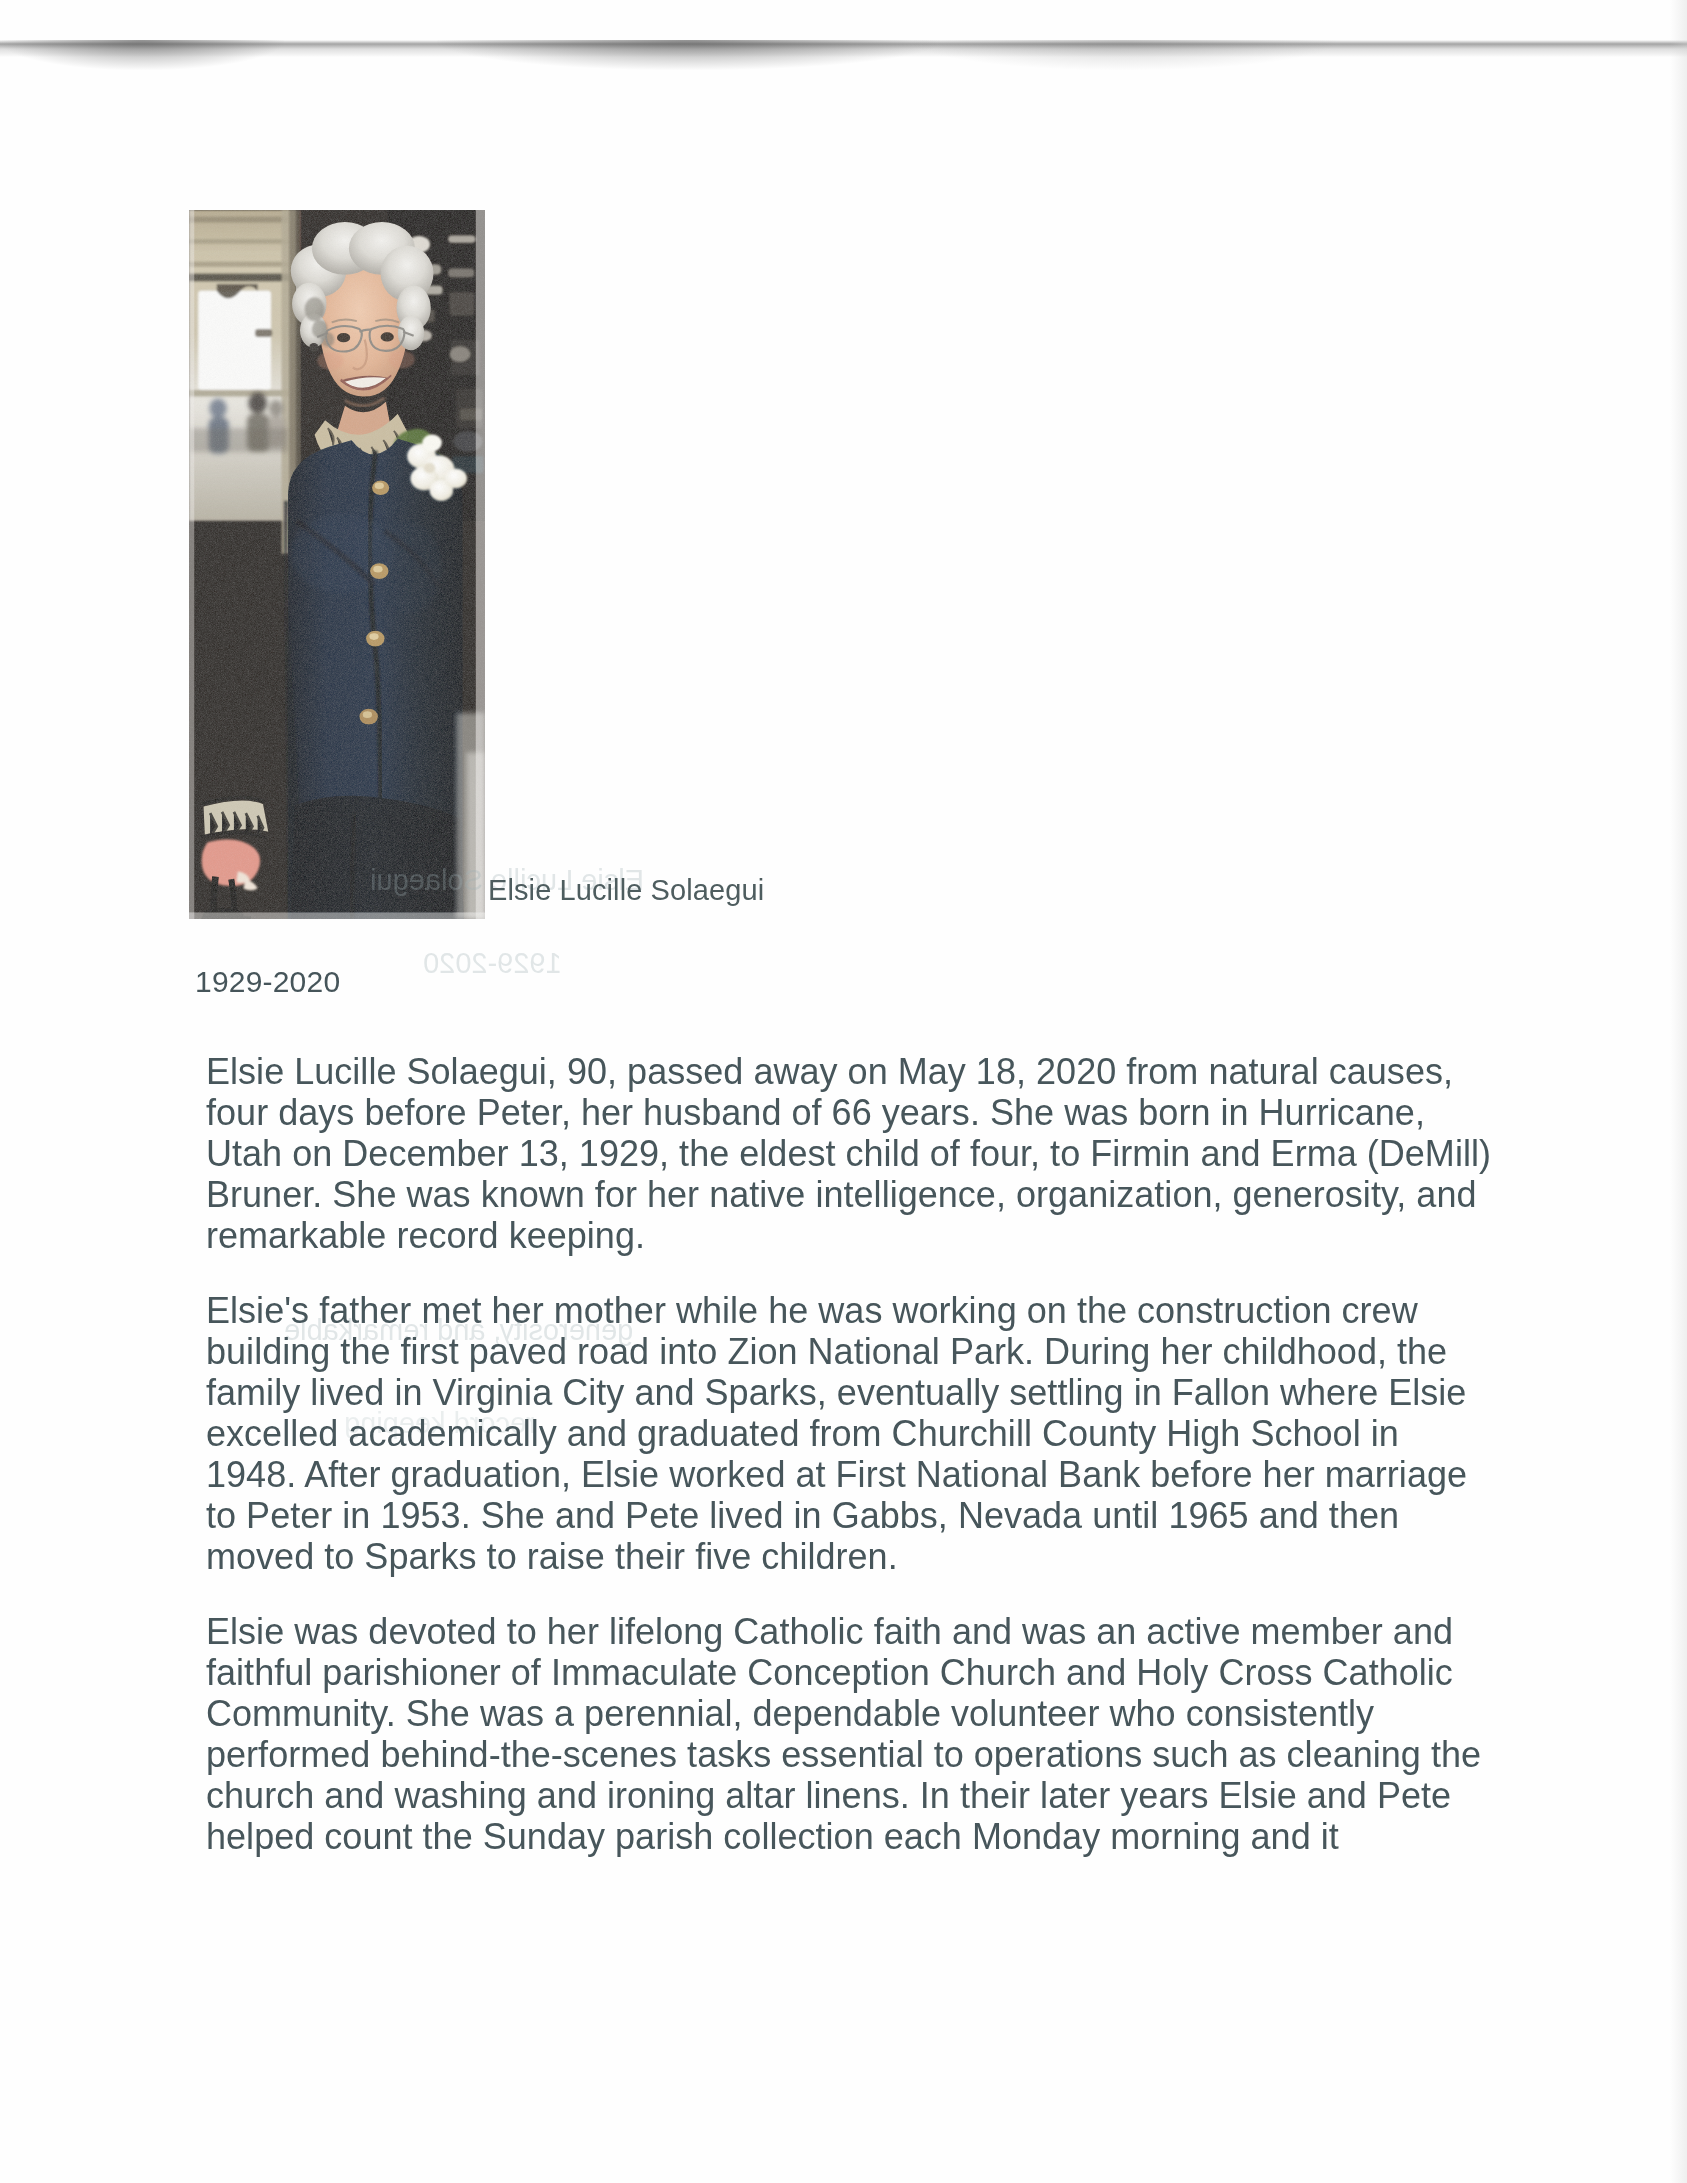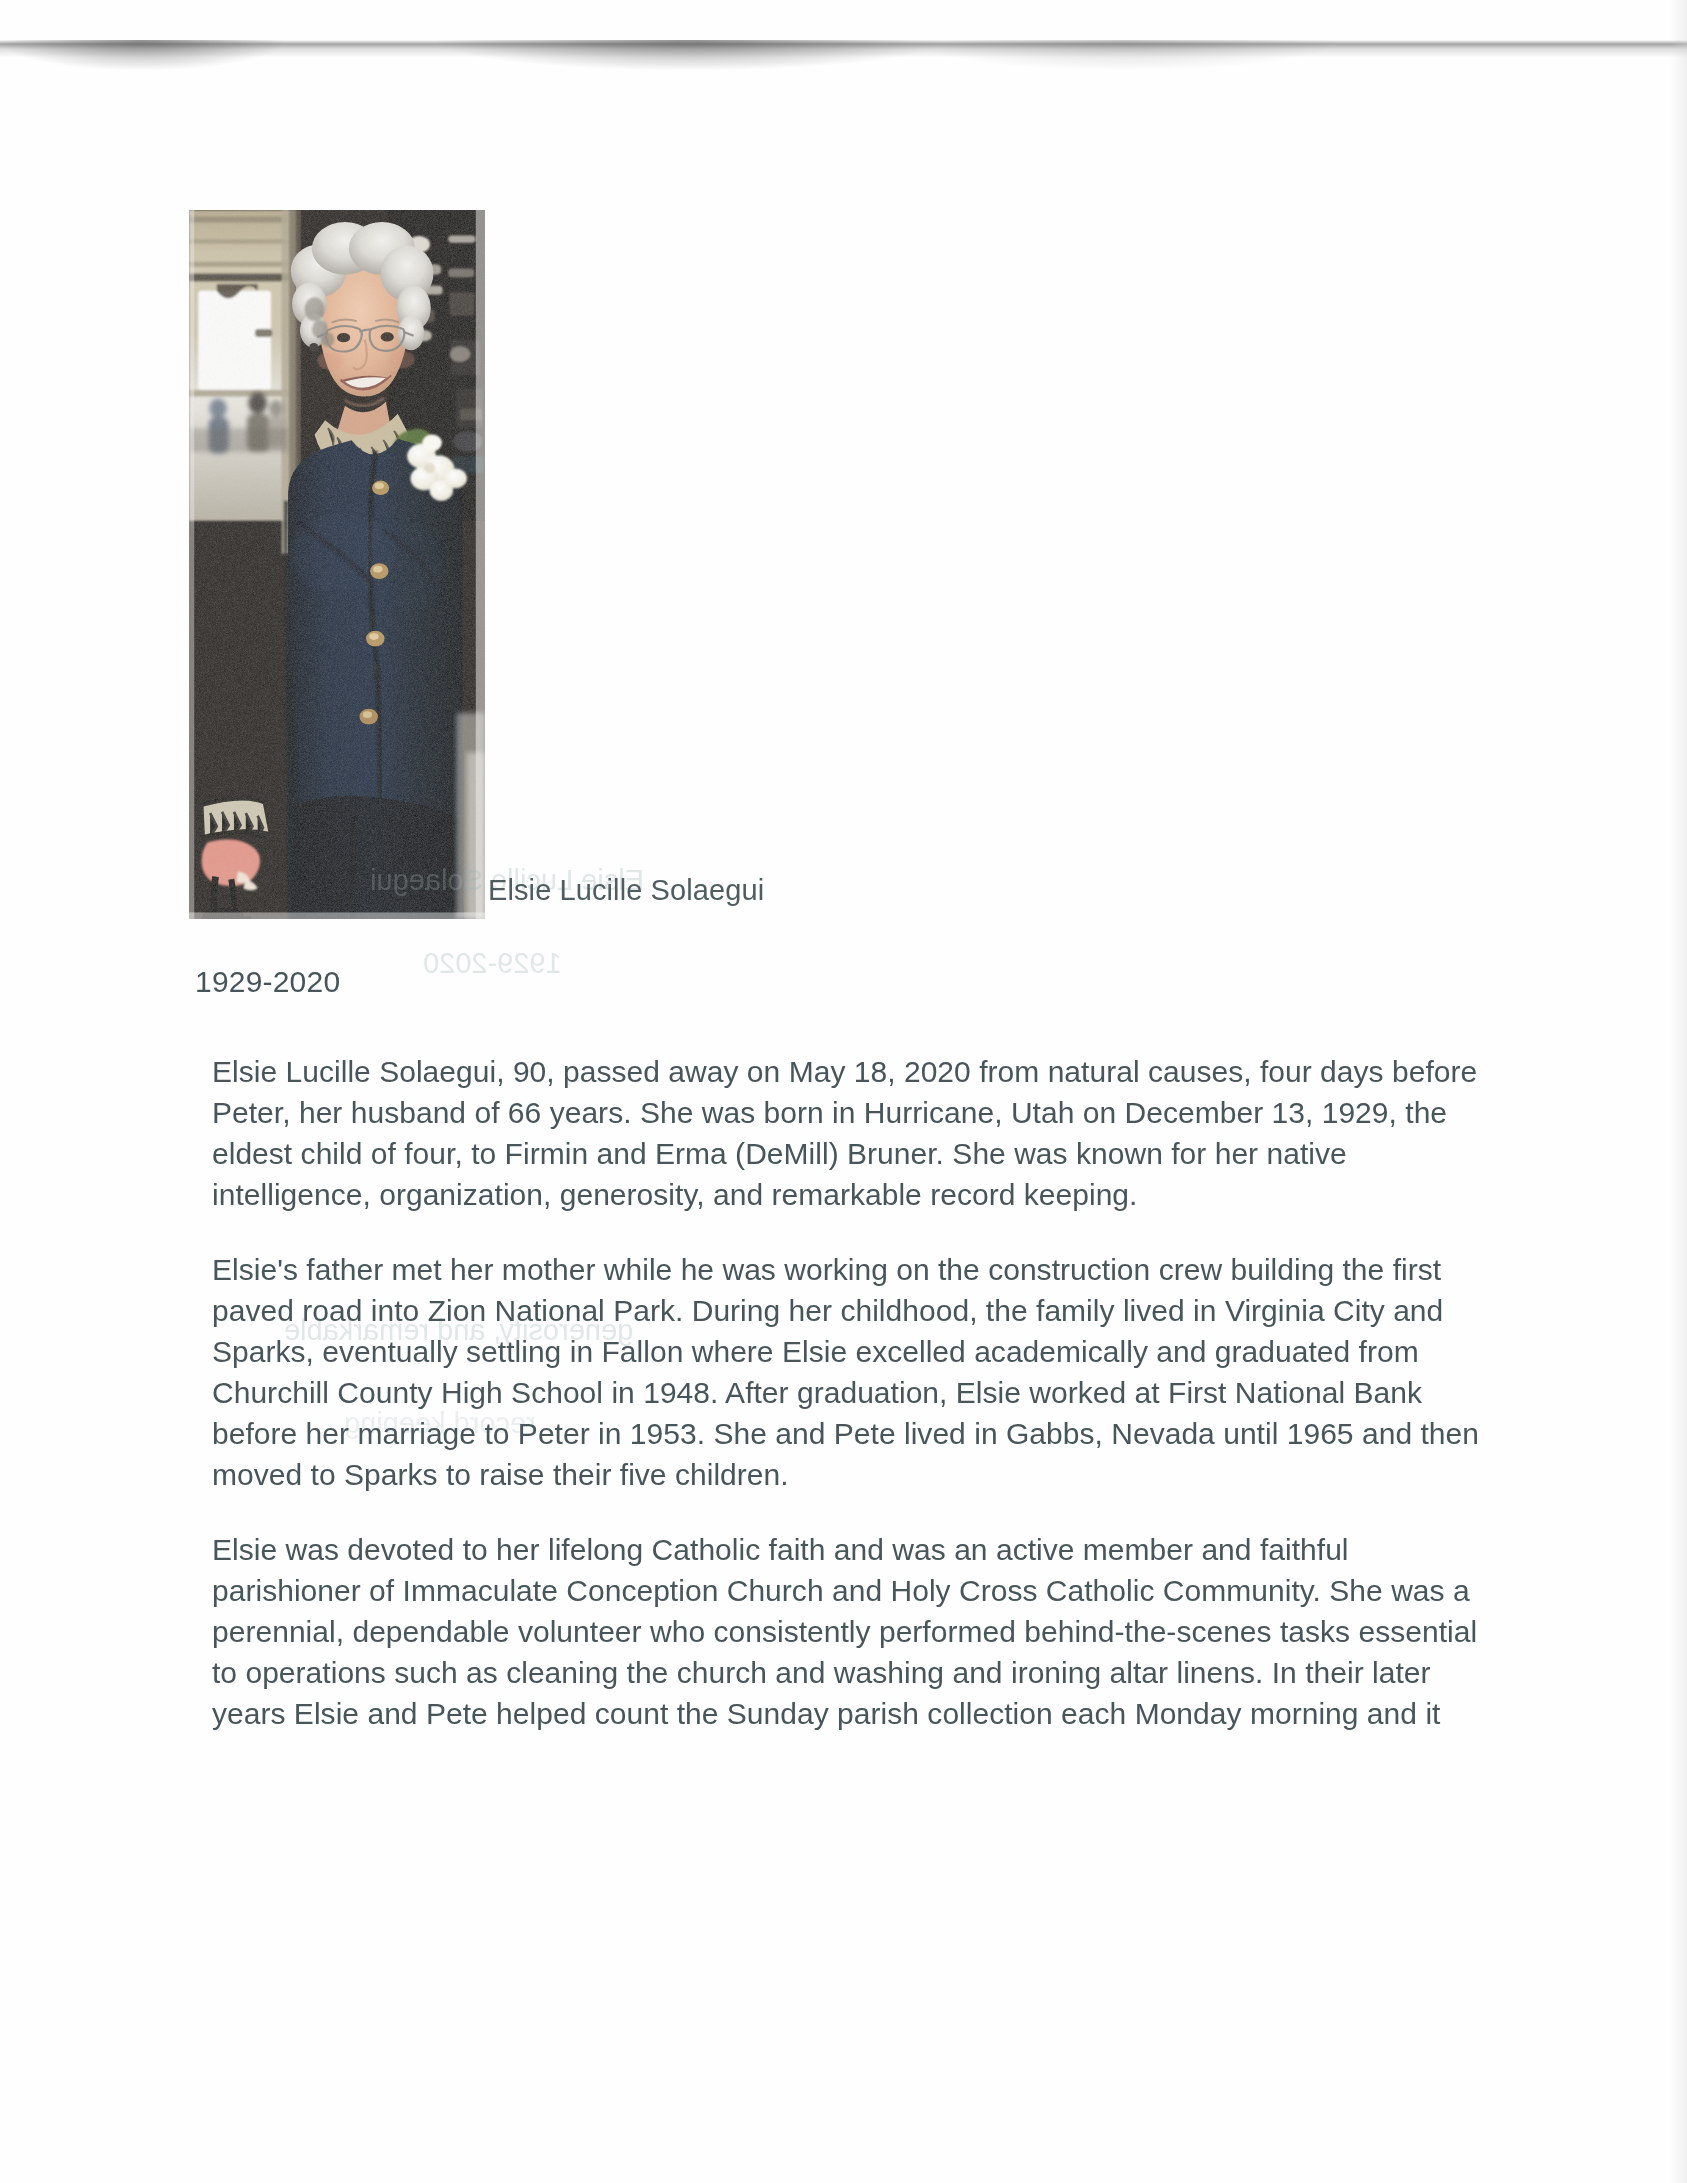"Elsie Lucille Solaegui, 90, passed" .body-copy { font-size: 30px -> 36px; left: 212px -> 206px }
